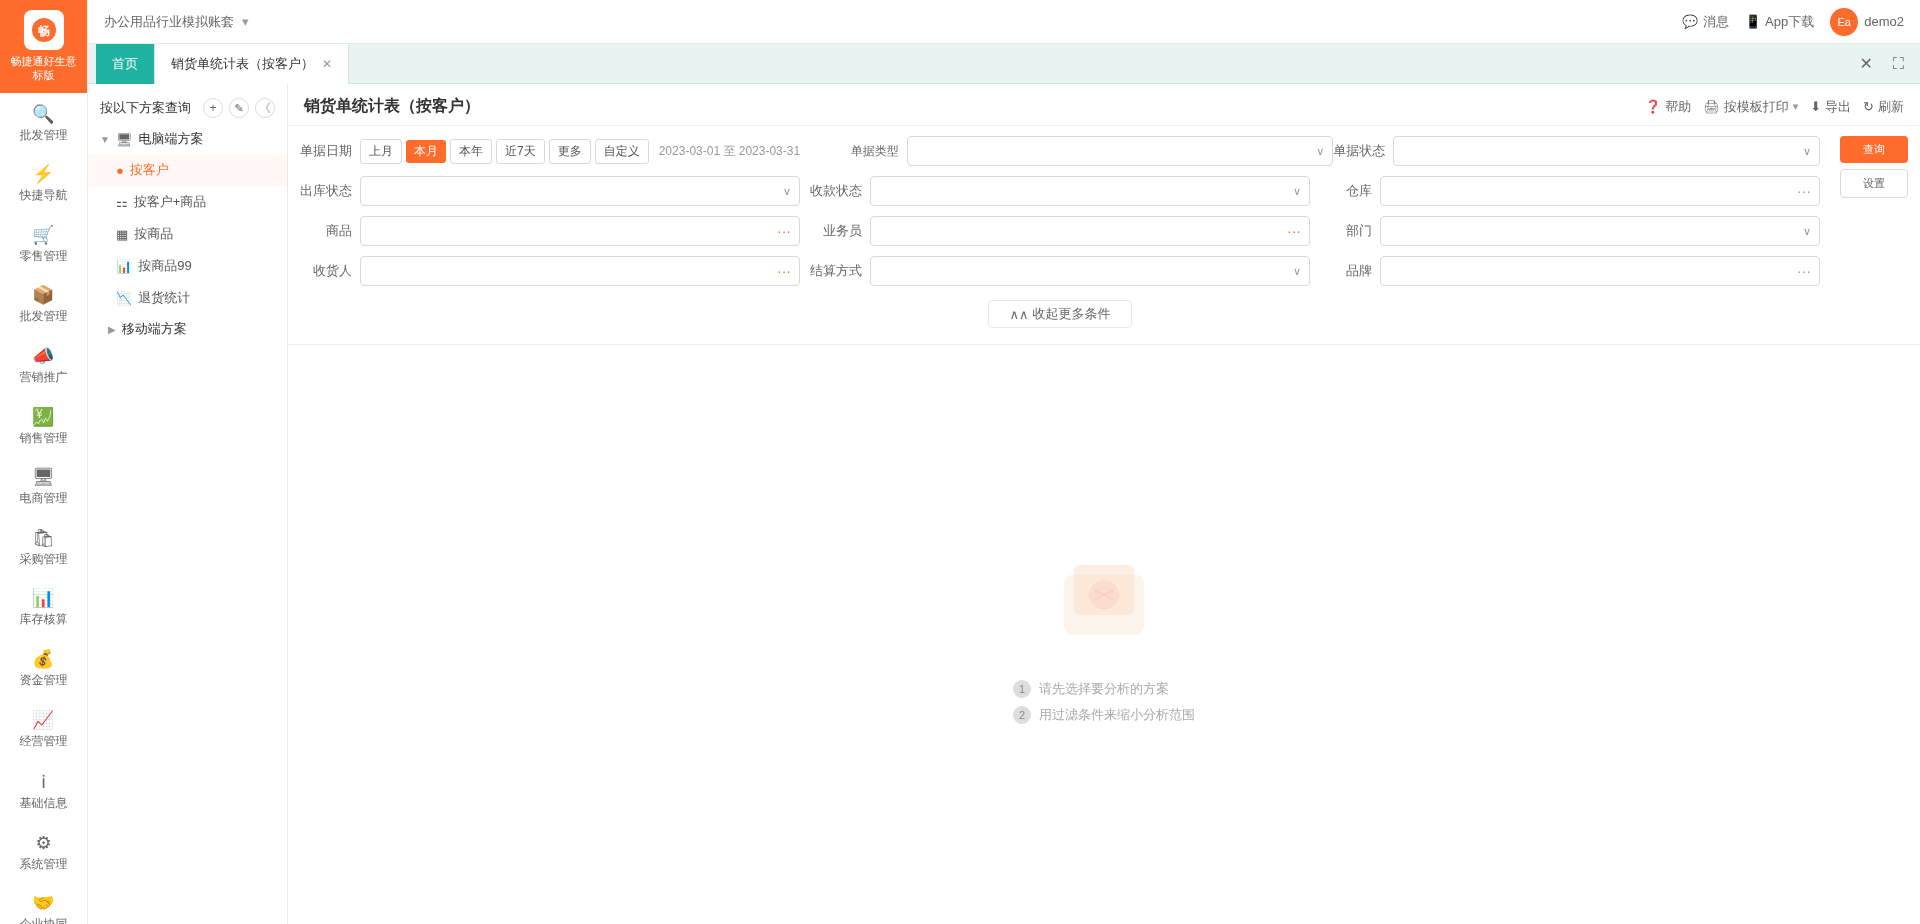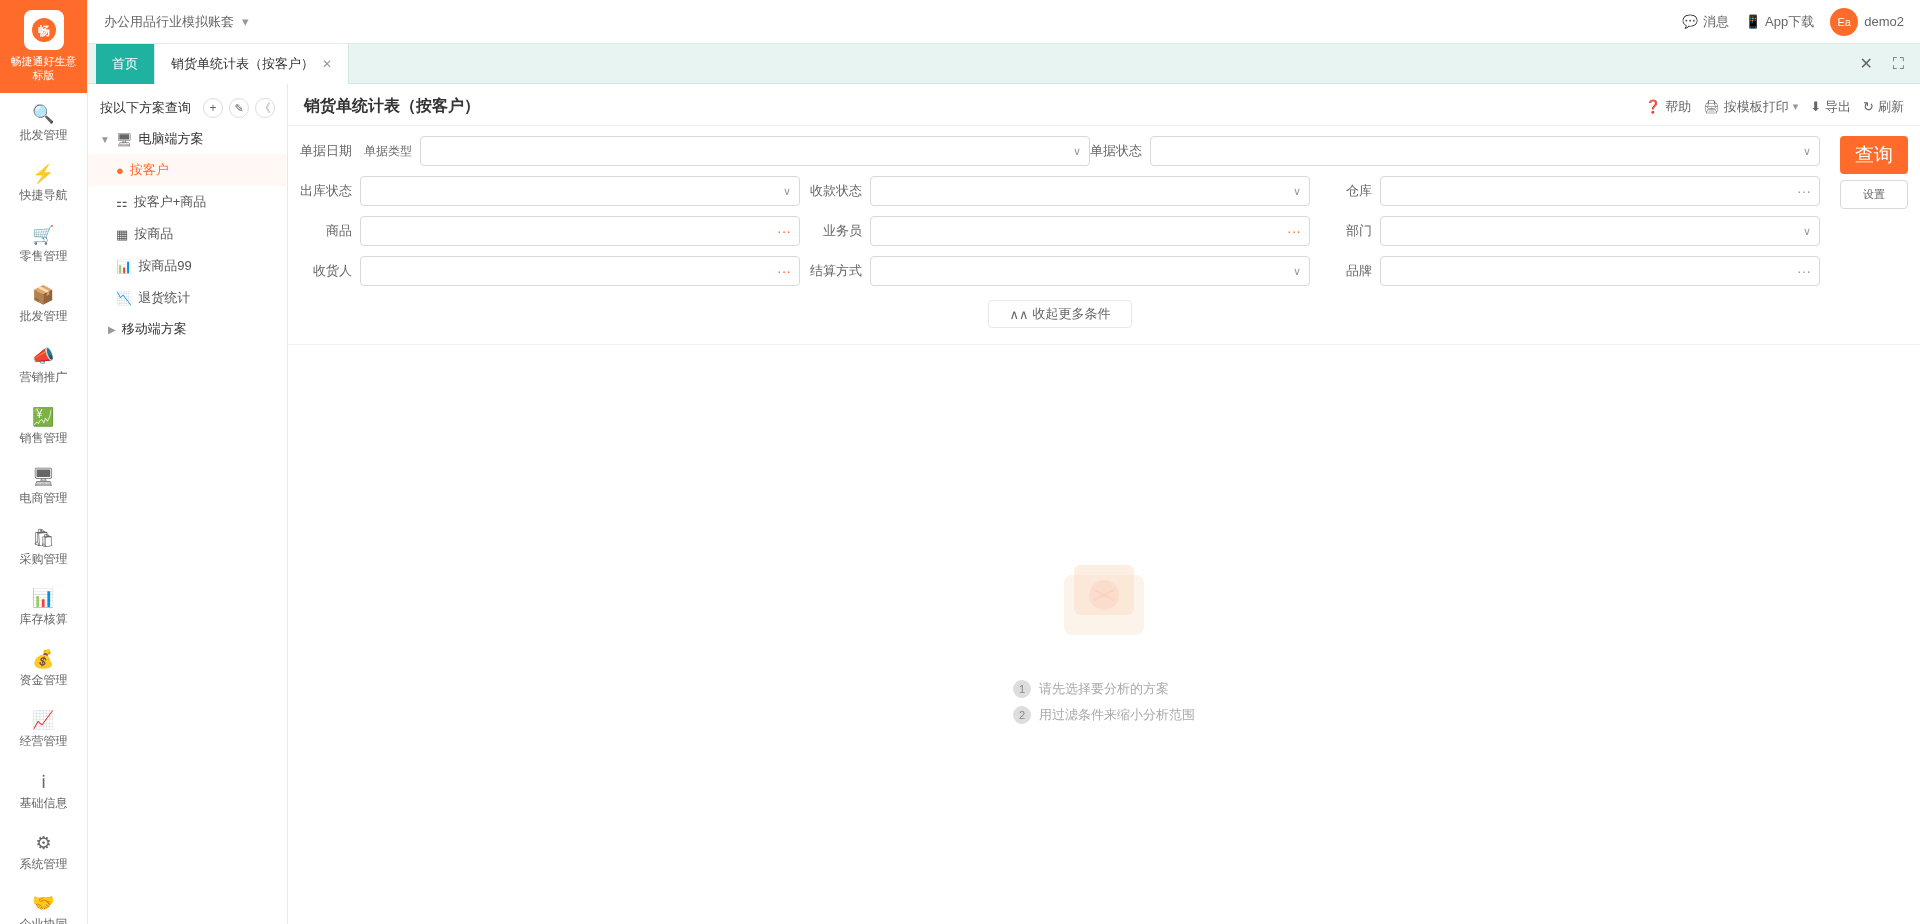"上月" div { html: none -> <div> <button>上月</button> <button>本月</button> <button>本年</button> <button>近7天</button> <button>更多</button> <button>自定义</button> <span>2023-03-01 至 2023-03-31</span> </div> }
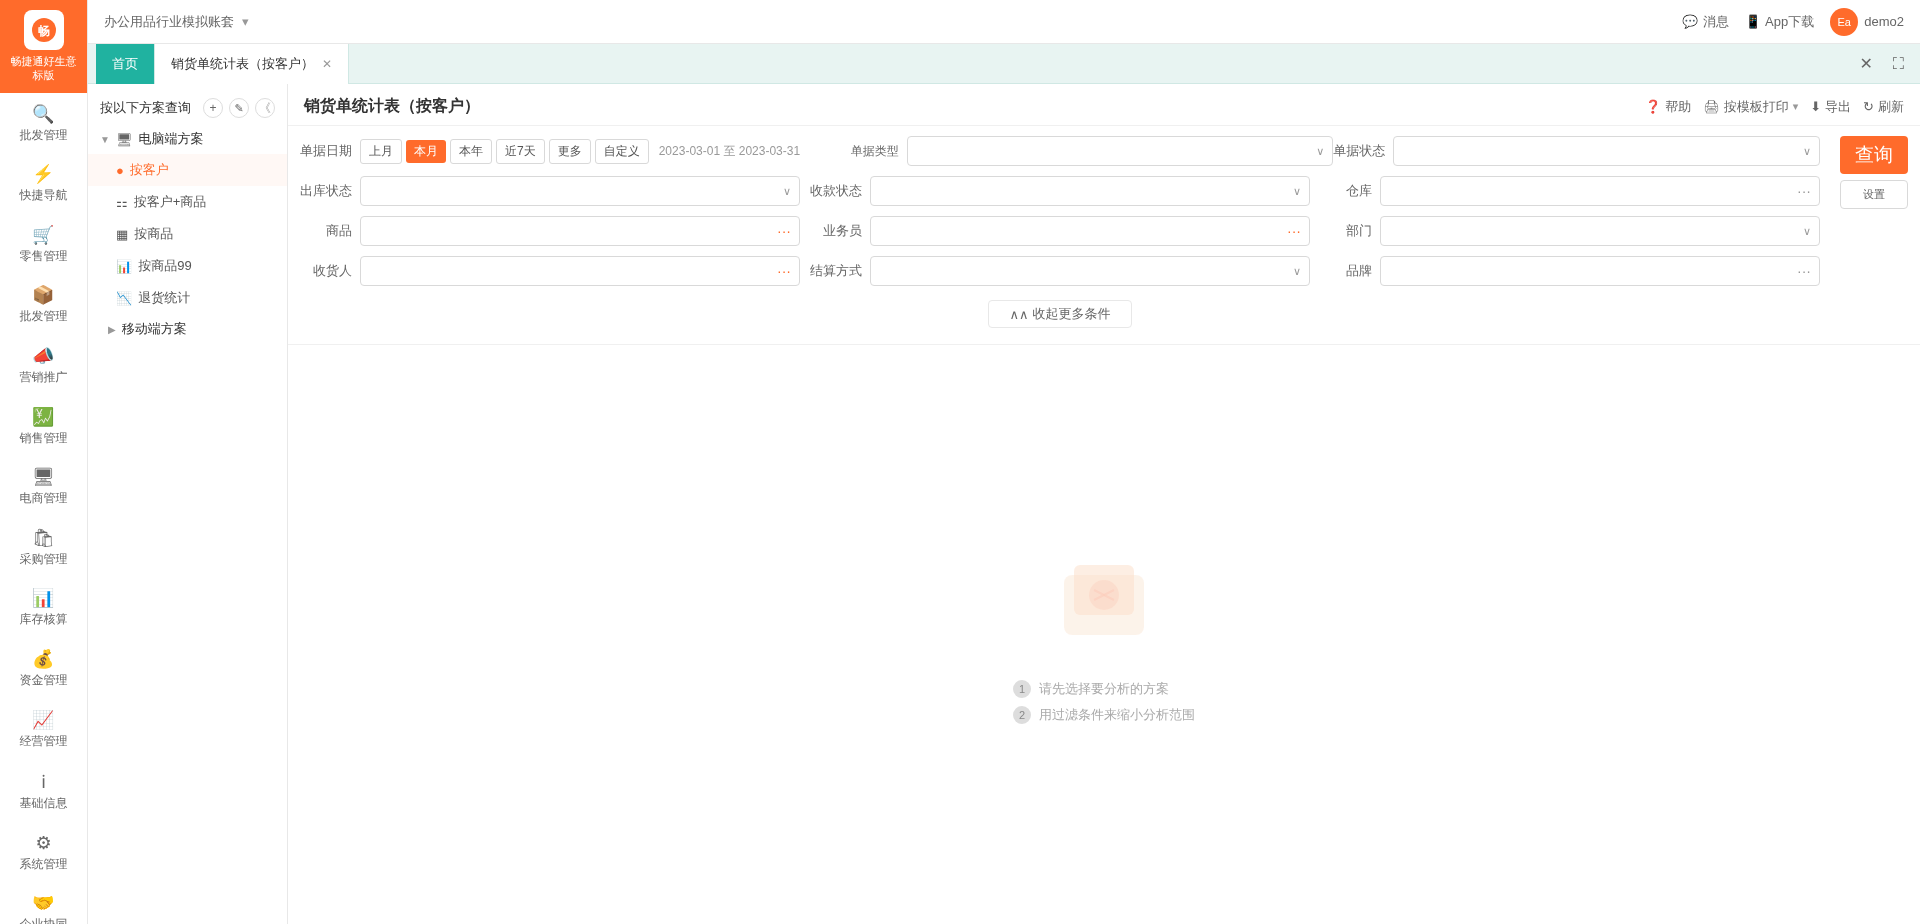"查询" button { font-size: 19px -> 11px }
